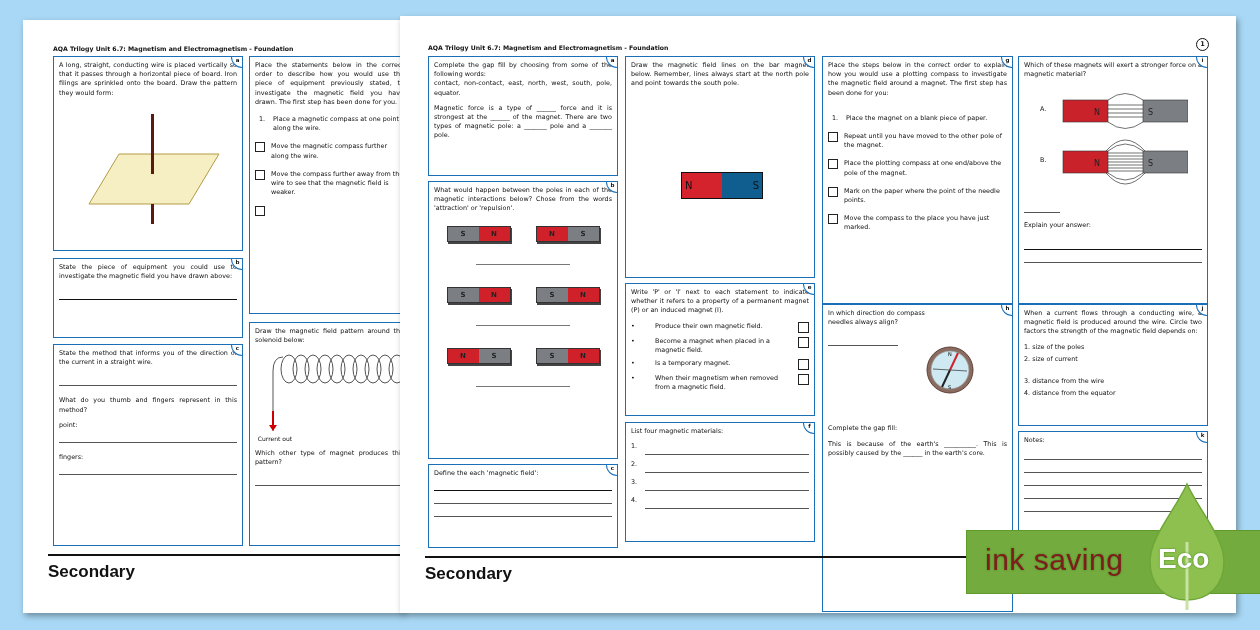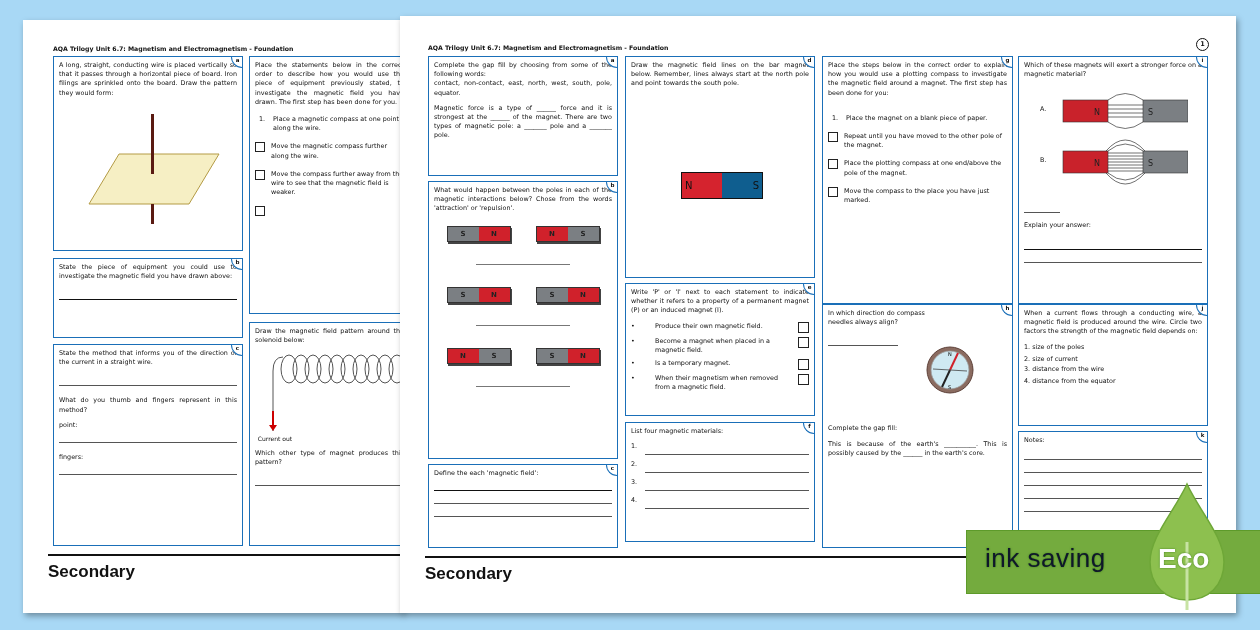"Mark on the paper where" div.step { html: none -> <div> <span></span> <span>Mark on the paper where the point of the needle points.</span> </div> }
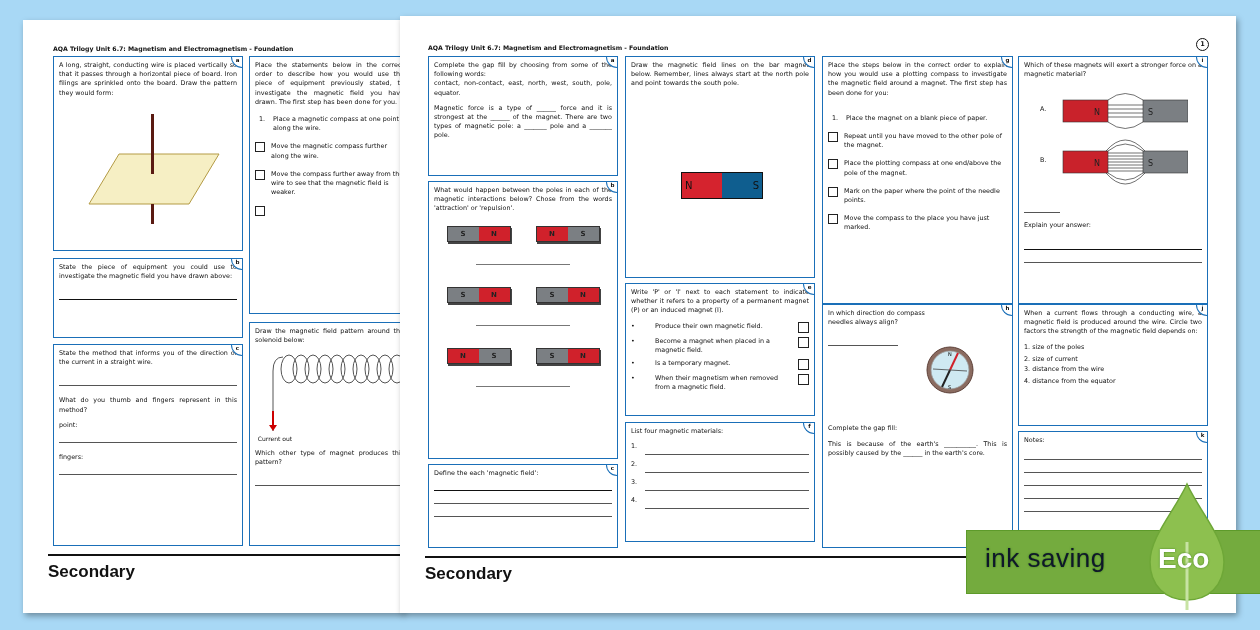"In which direction do compass" div.box { height: 244px -> 308px }
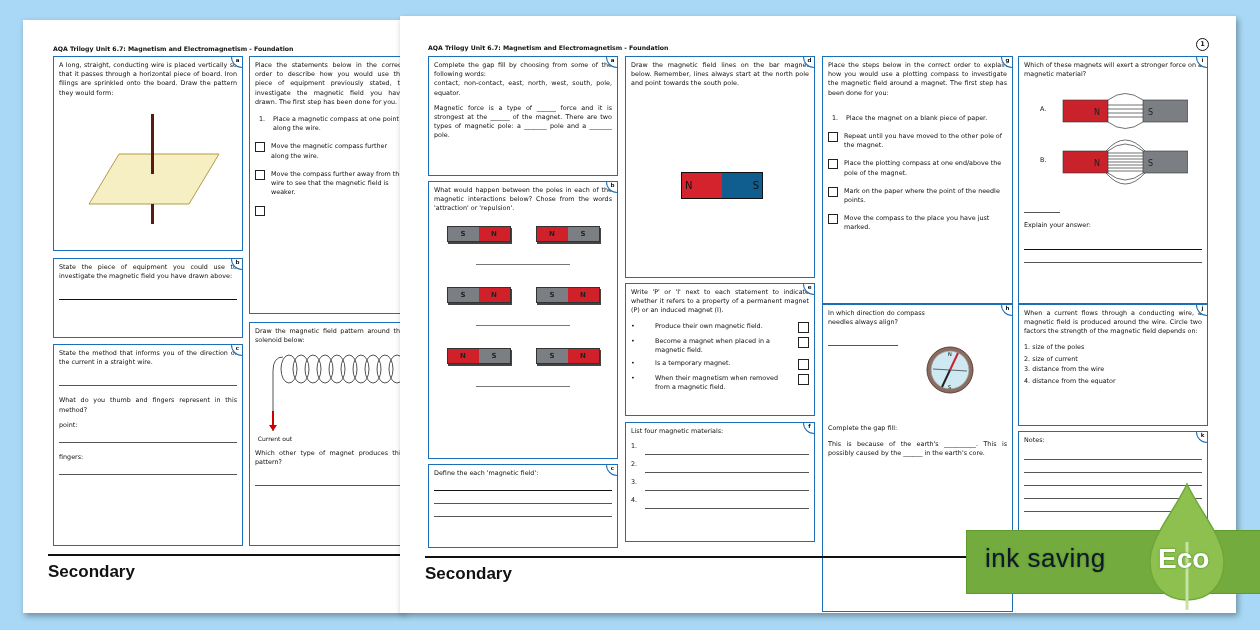"2. size of current" div { margin-bottom: 1px -> 13px }
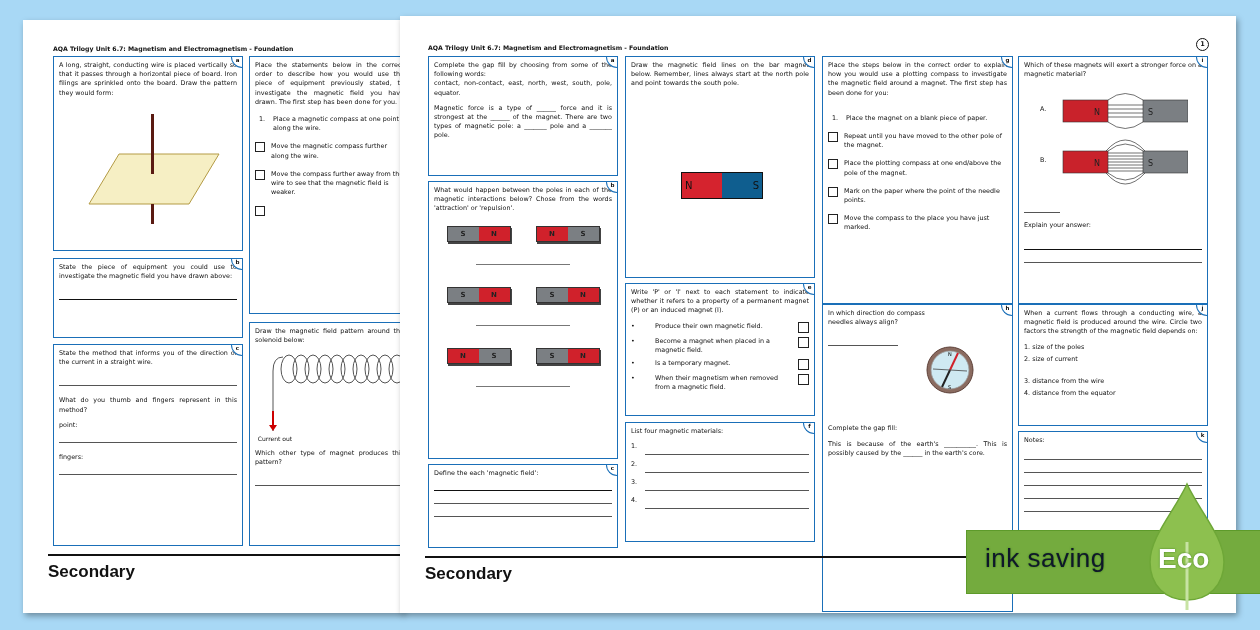"ink saving" .eco-txt { color: #0f172a -> #7f1d1d; font-size: 26px -> 30px }
